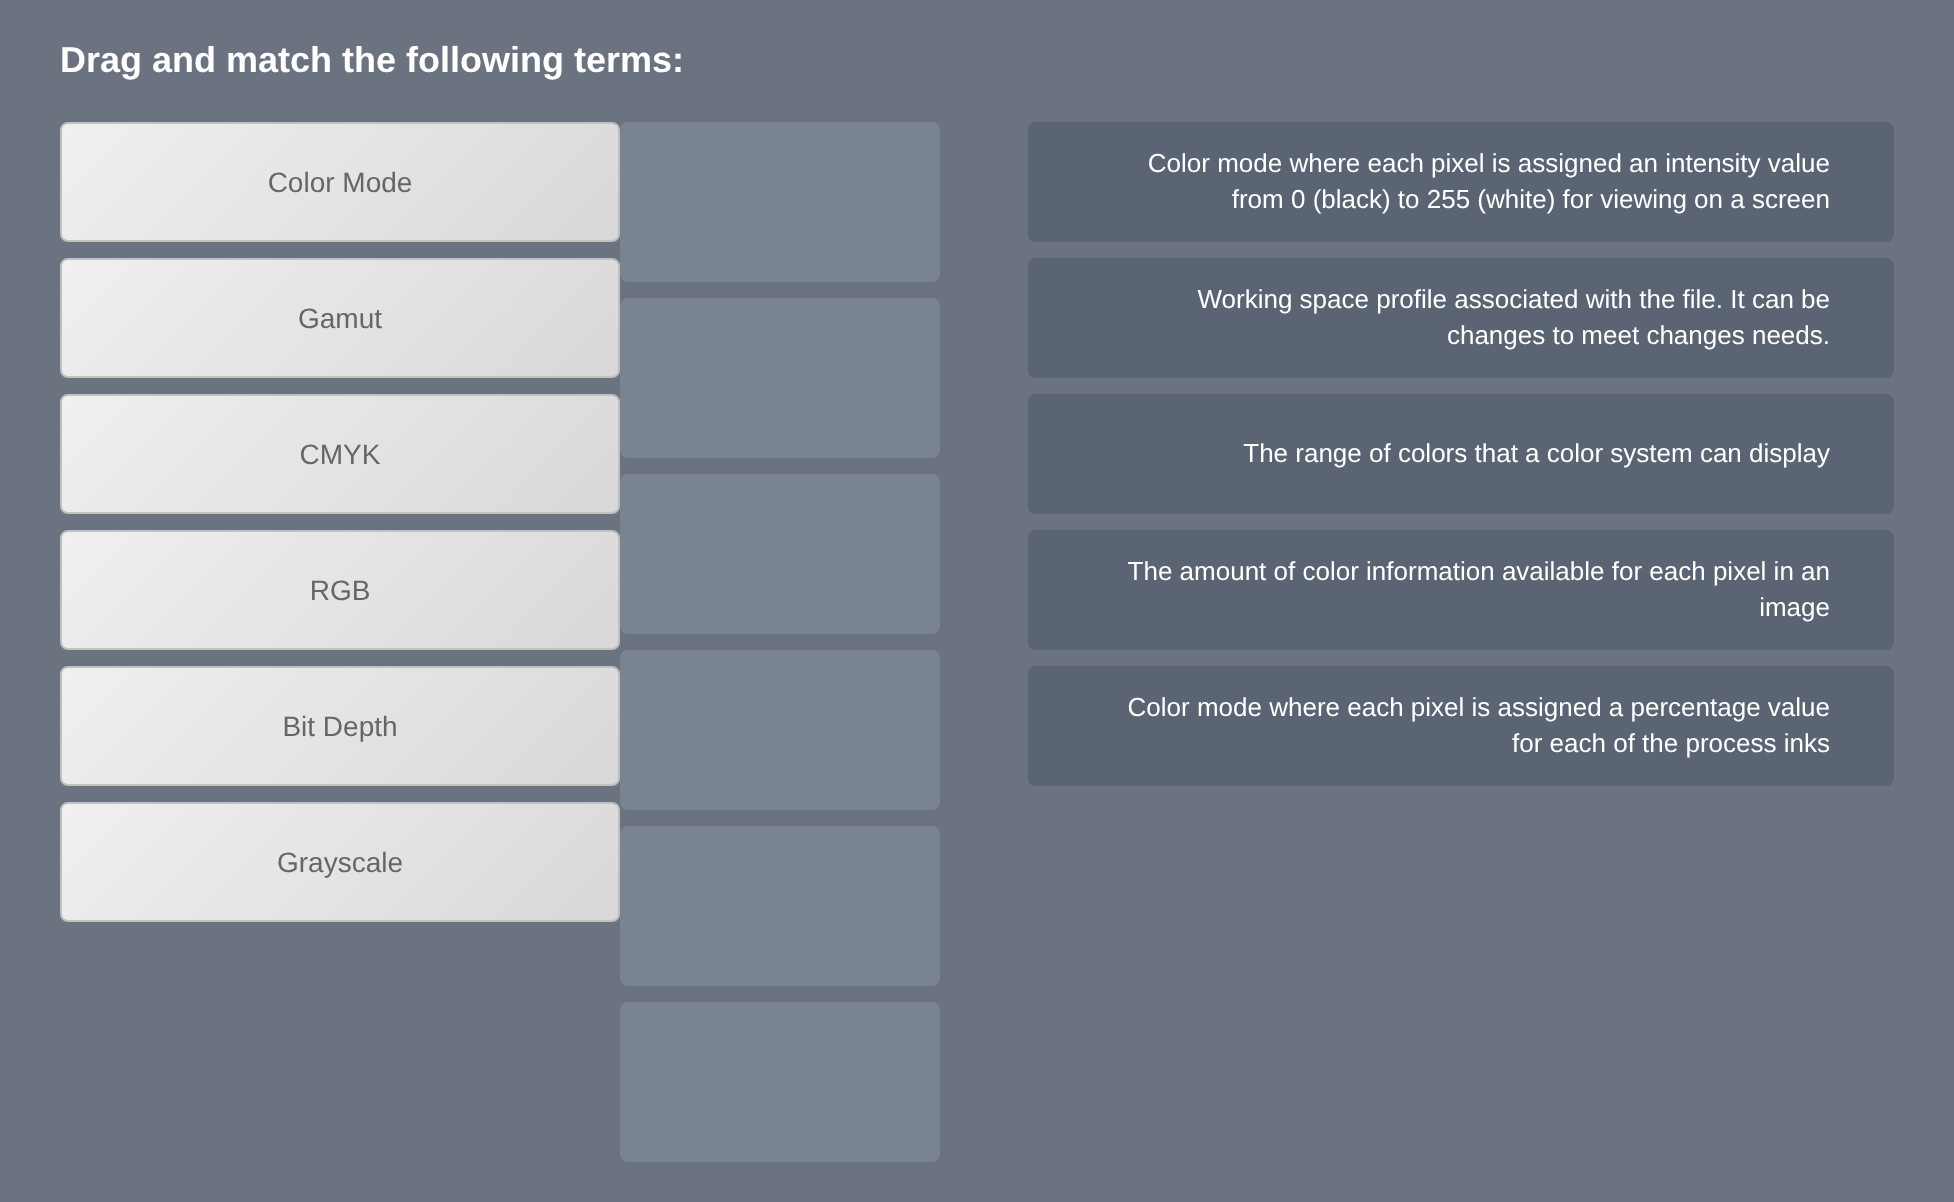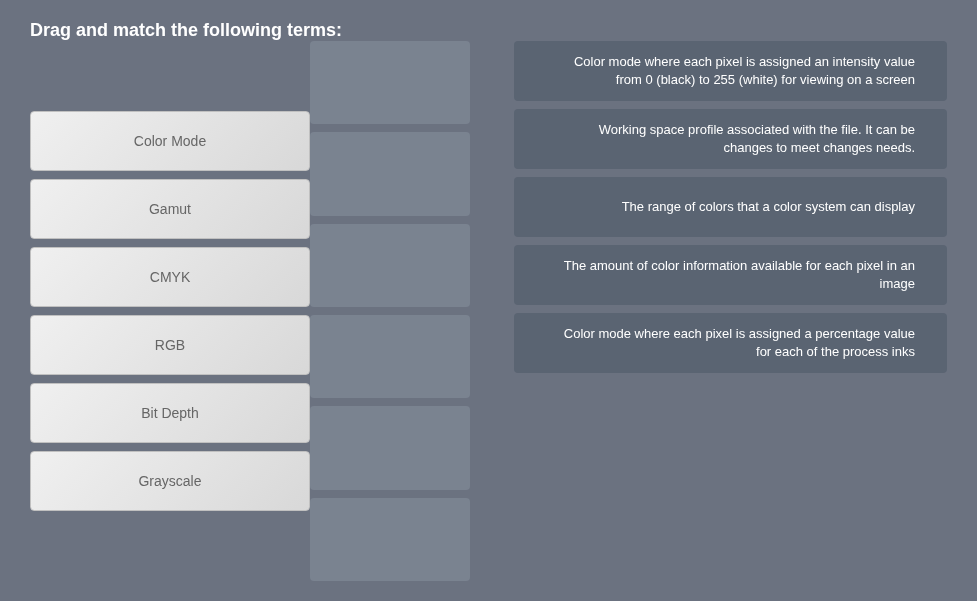"Drag and match the following" .page-title { margin-bottom: none -> 20px }
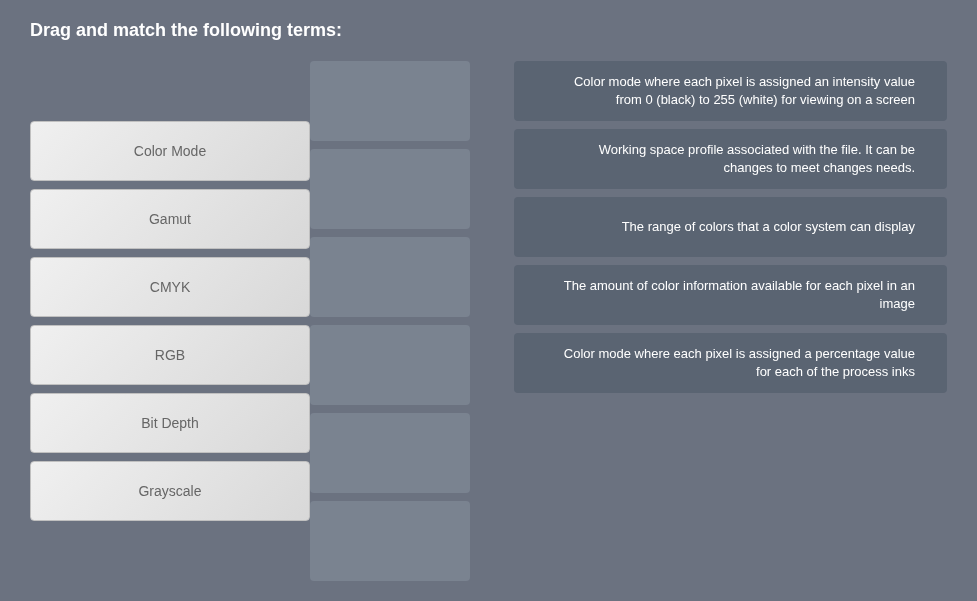"Color Mode" .terms-column { justify-content: center -> none }
